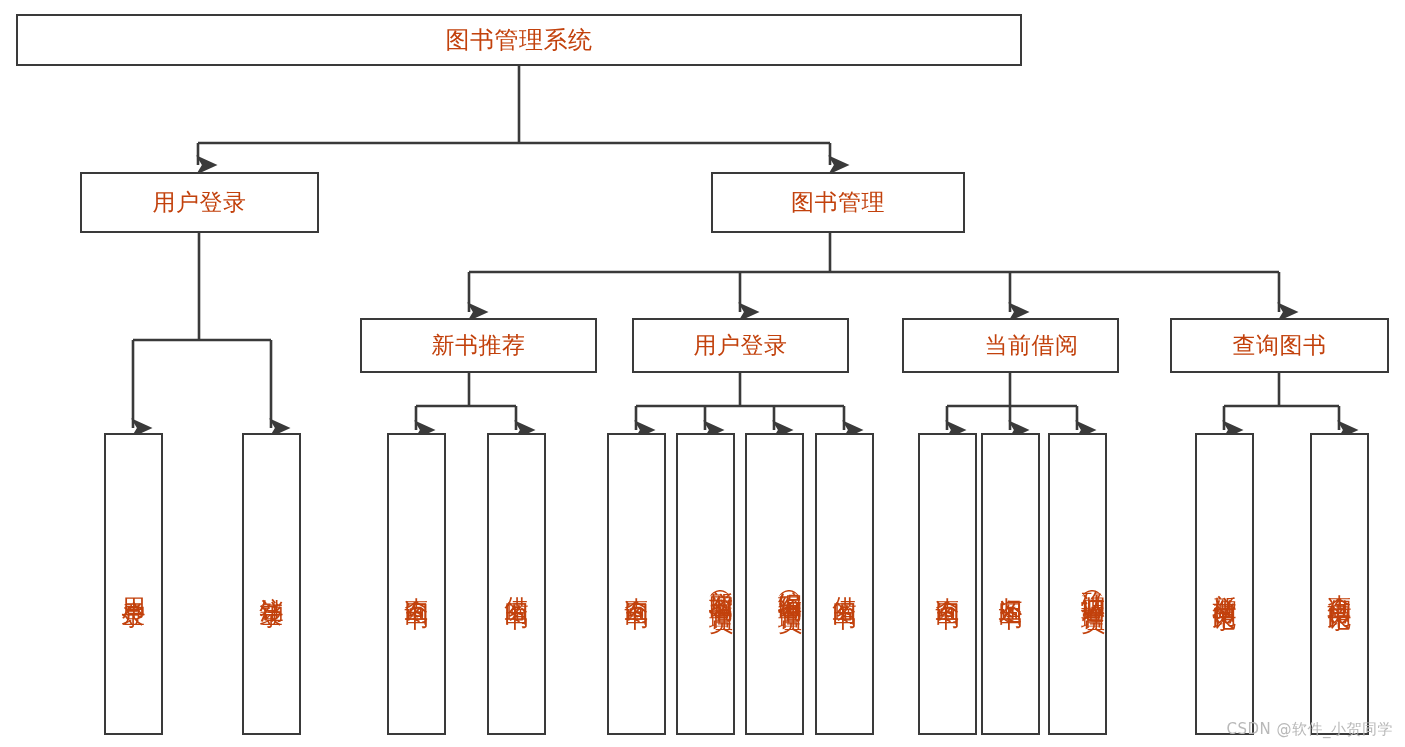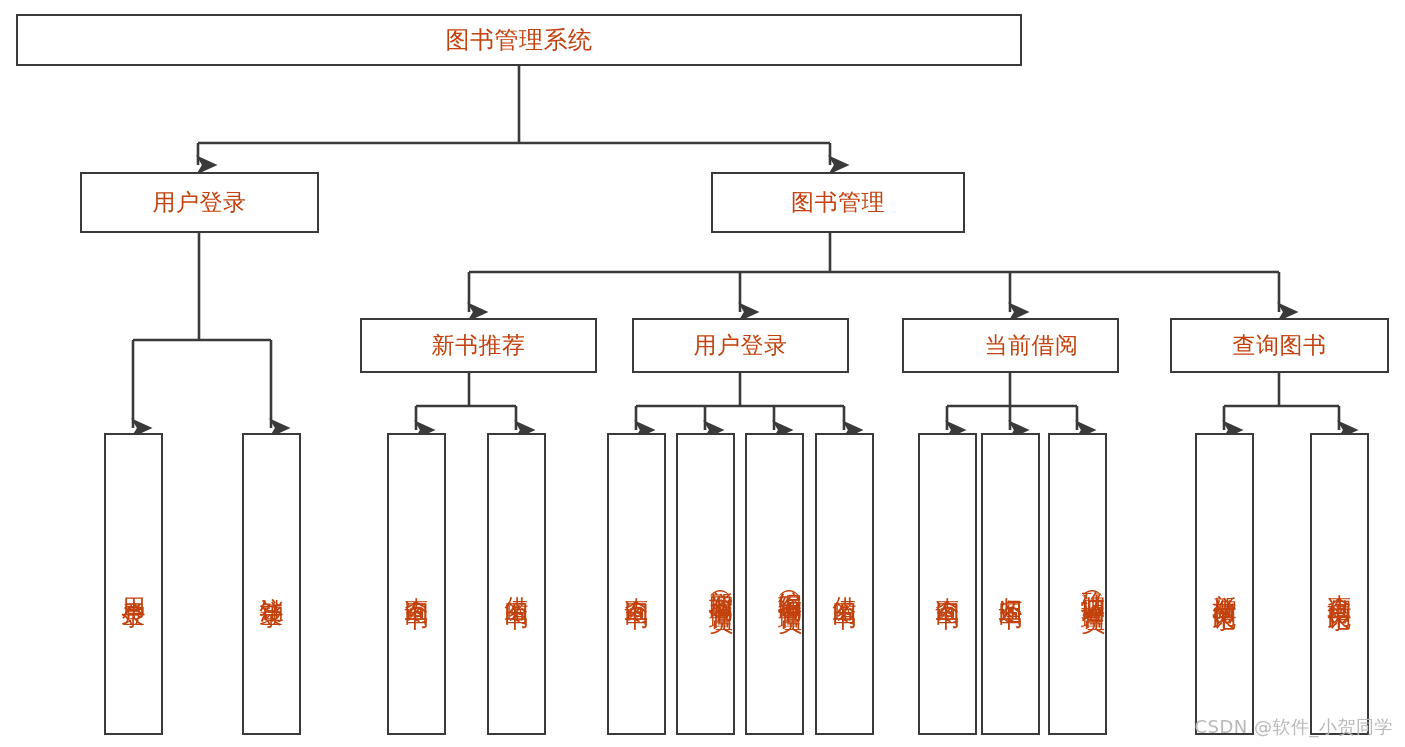"CSDN @软件_小贺同学" .watermark { font-size: 18px -> 15px }
